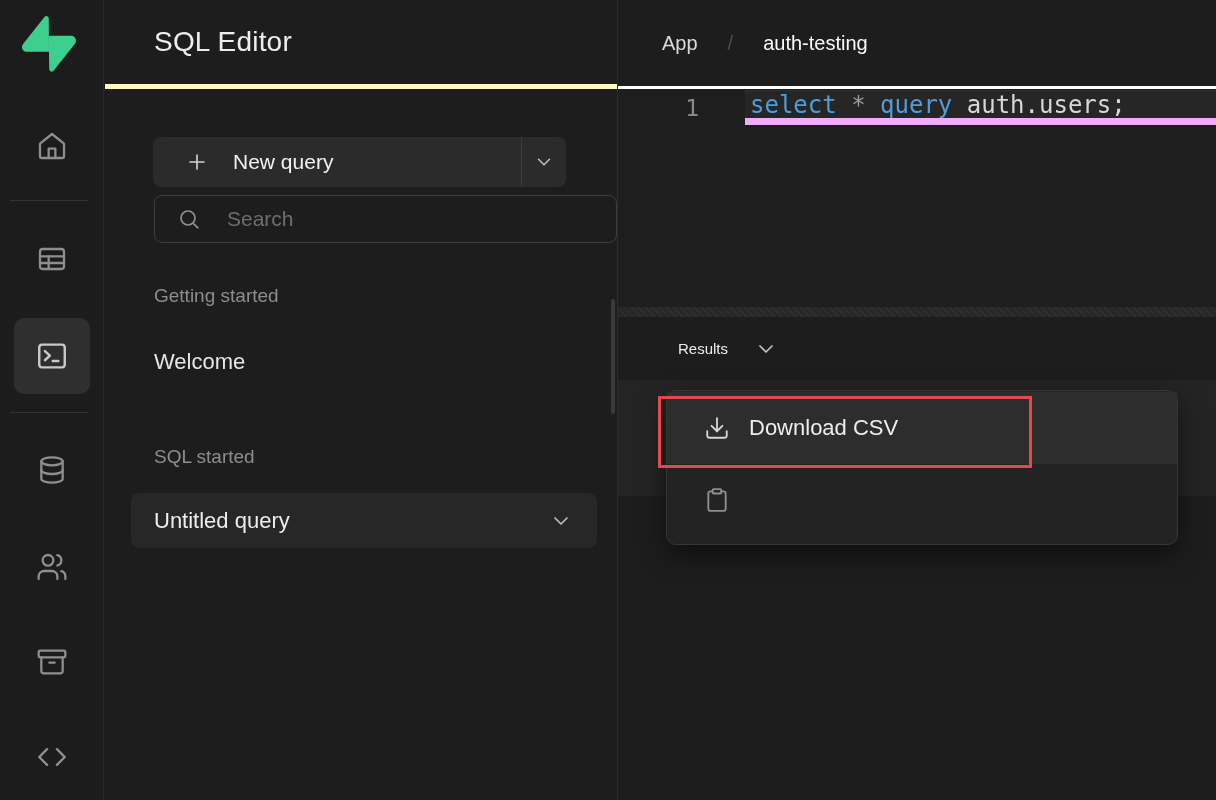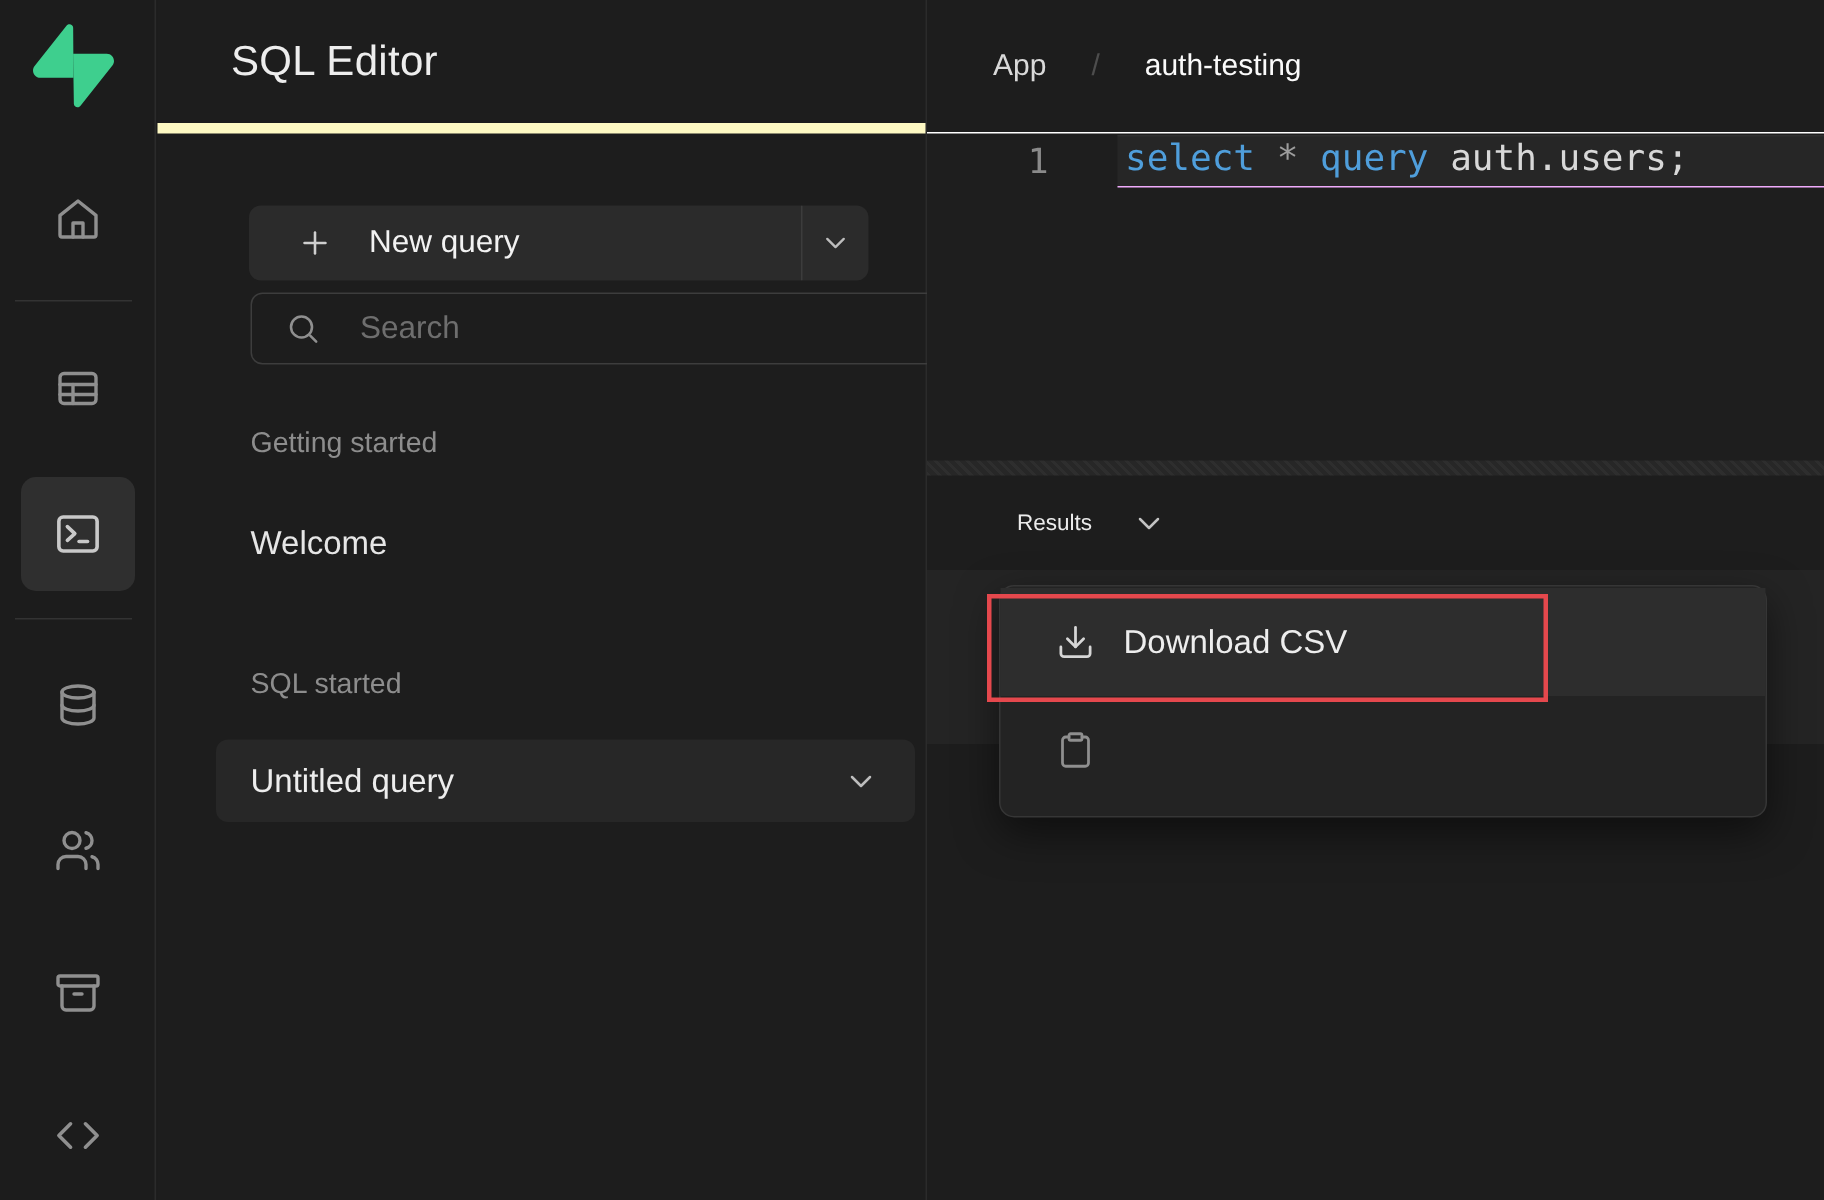"SQL Editor" .sidebar-header { border-bottom: 7px solid #fef9c3 -> 5px solid #fef9c3 }
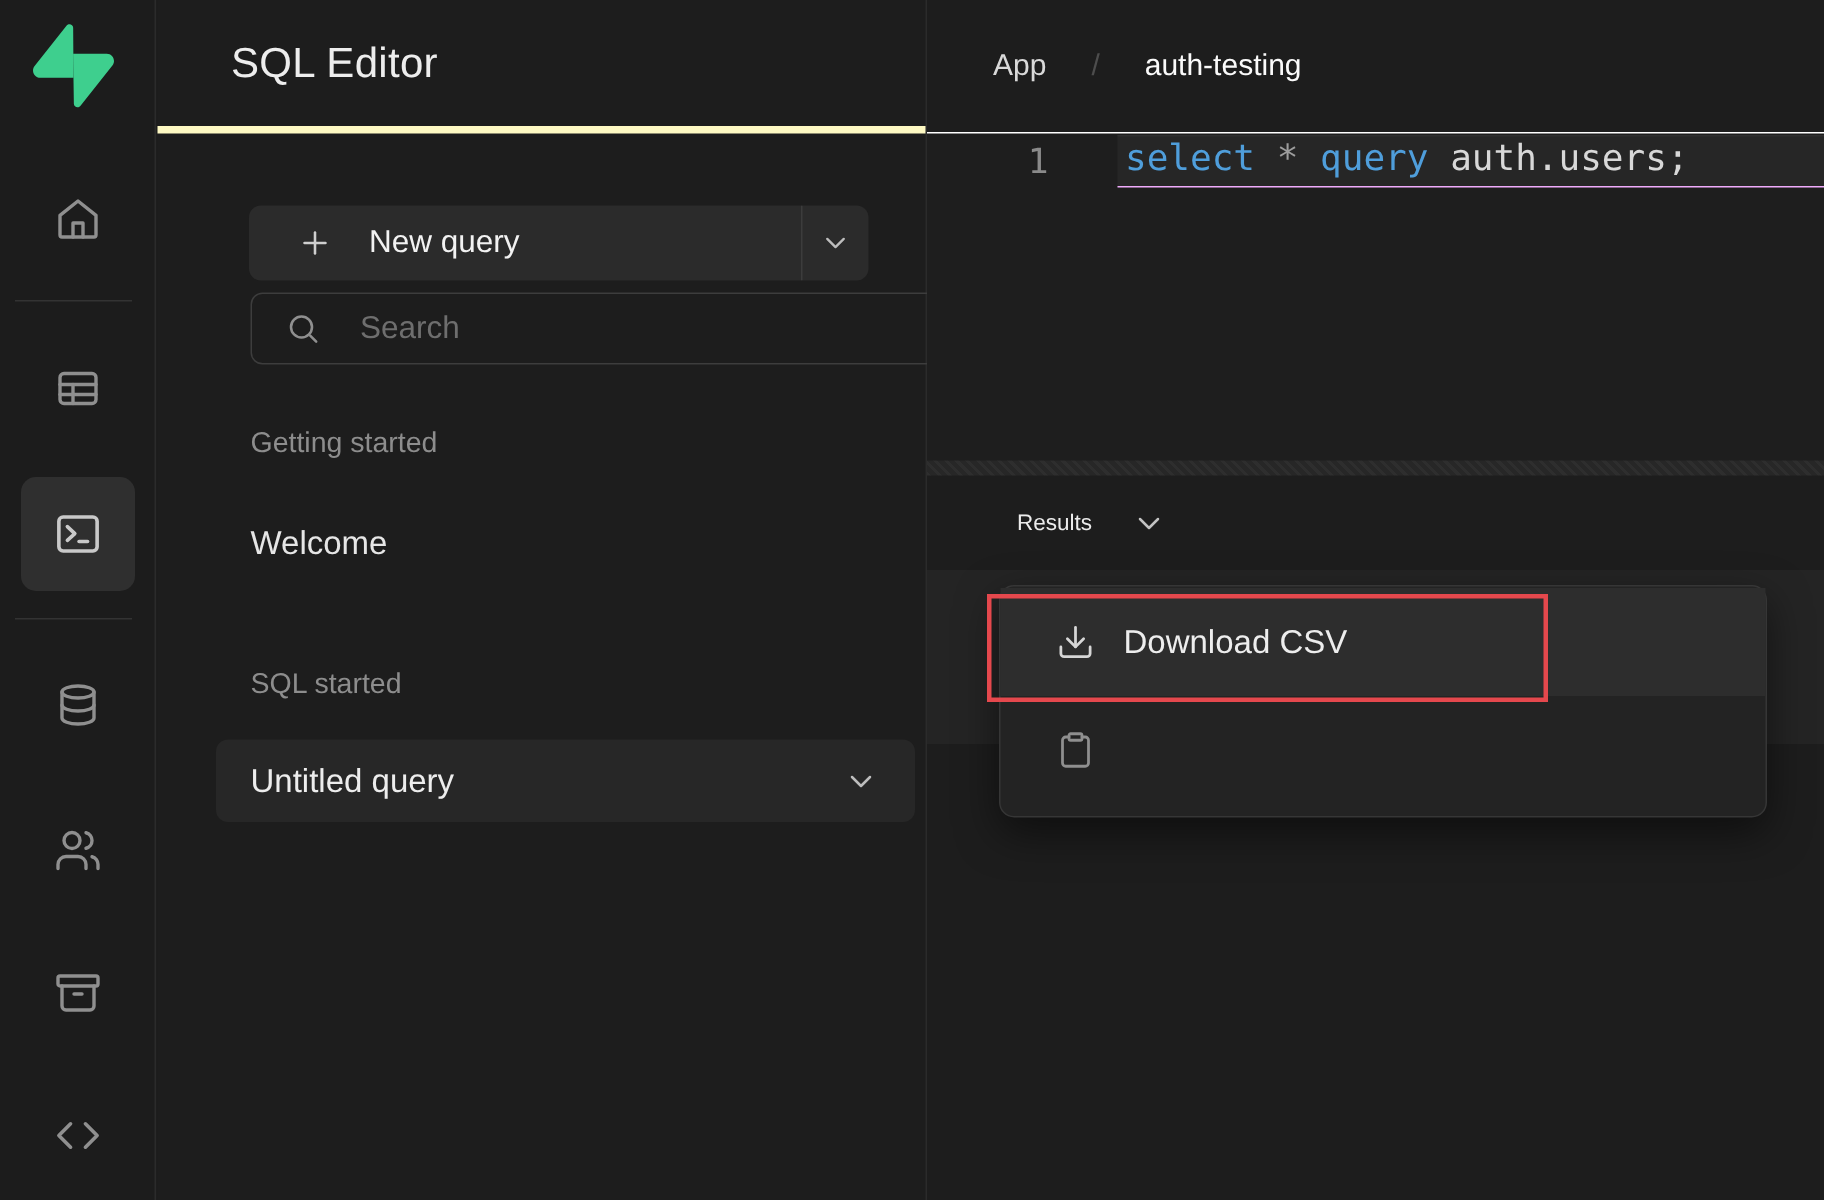"App" .breadcrumb-bar { border-bottom: 1px solid #ffffff -> 3px solid #ffffff }
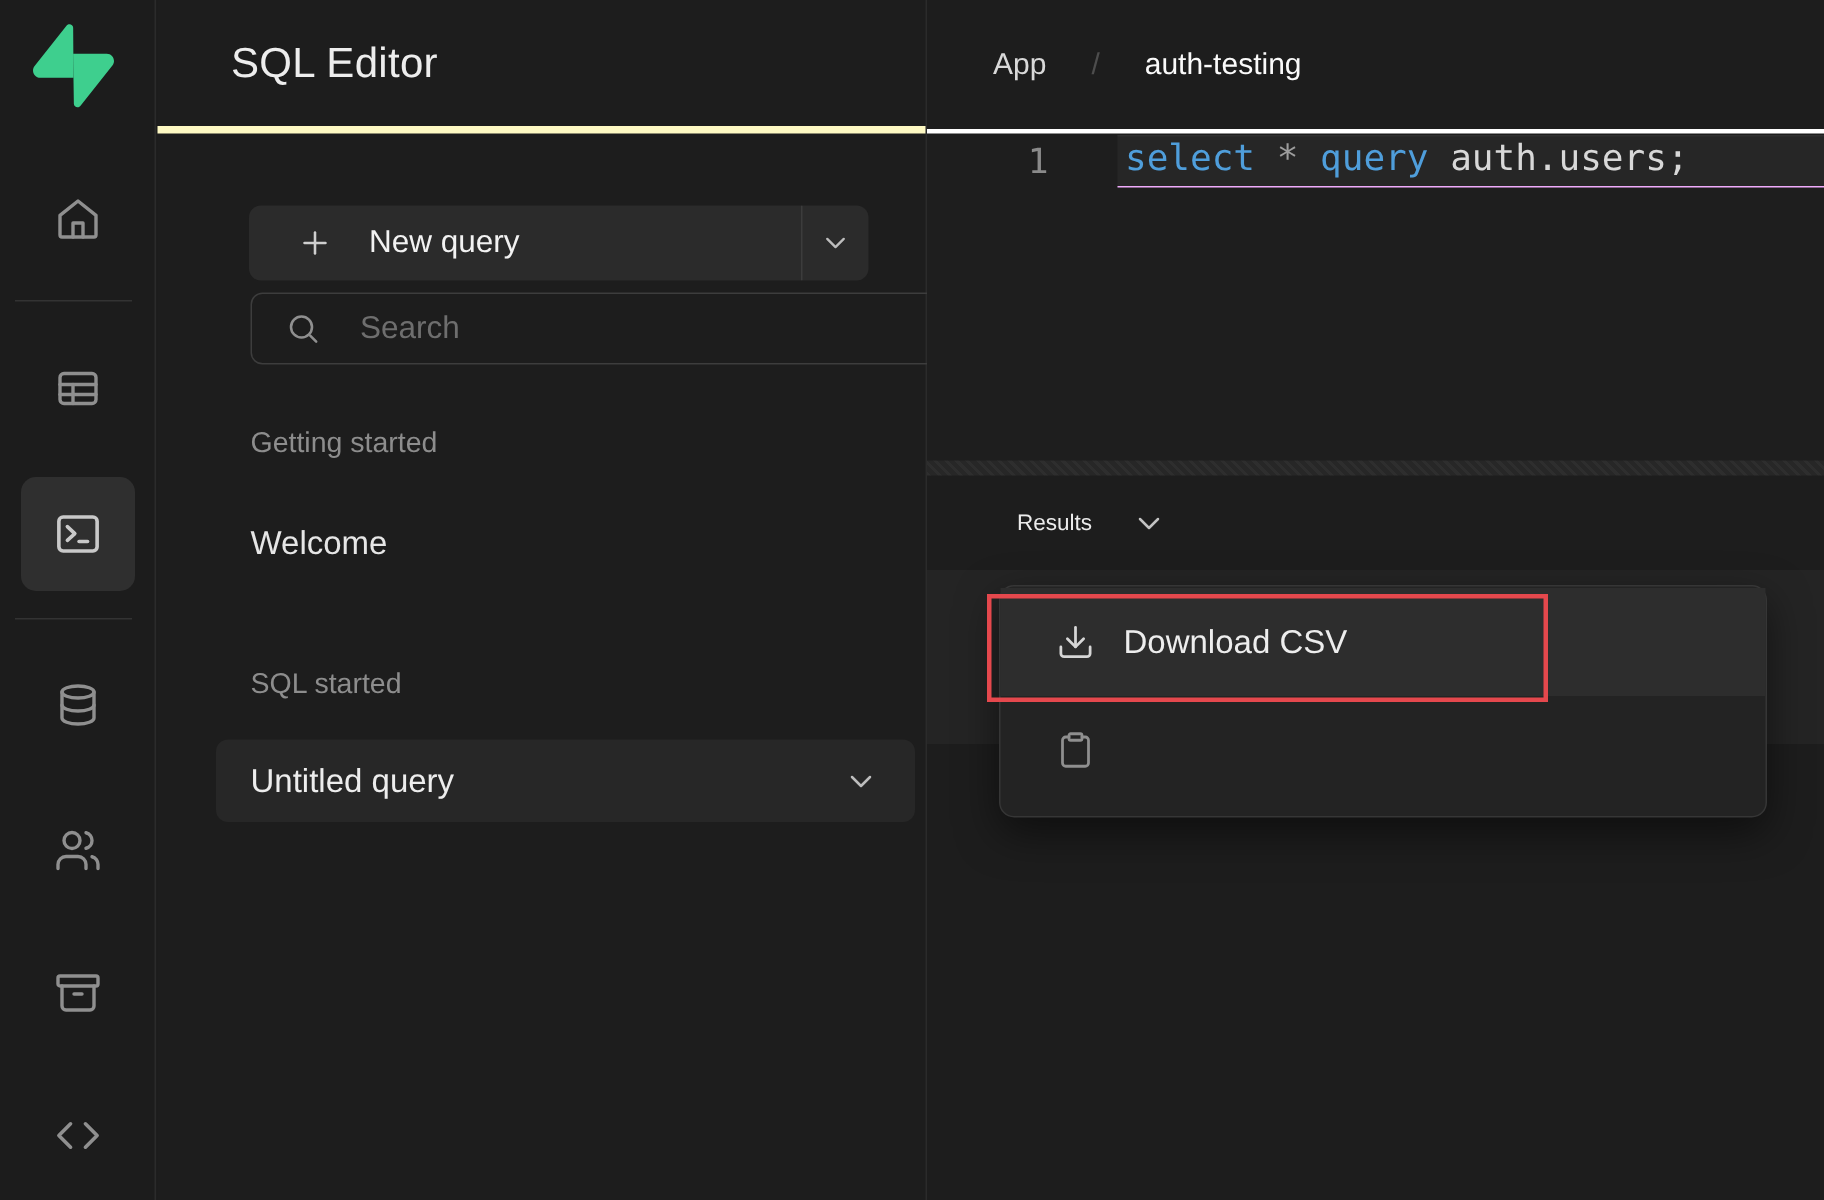"select" .code-content { align-items: flex-start -> center; border-bottom: 1px solid #f0abfc -> 7px solid #f0abfc }
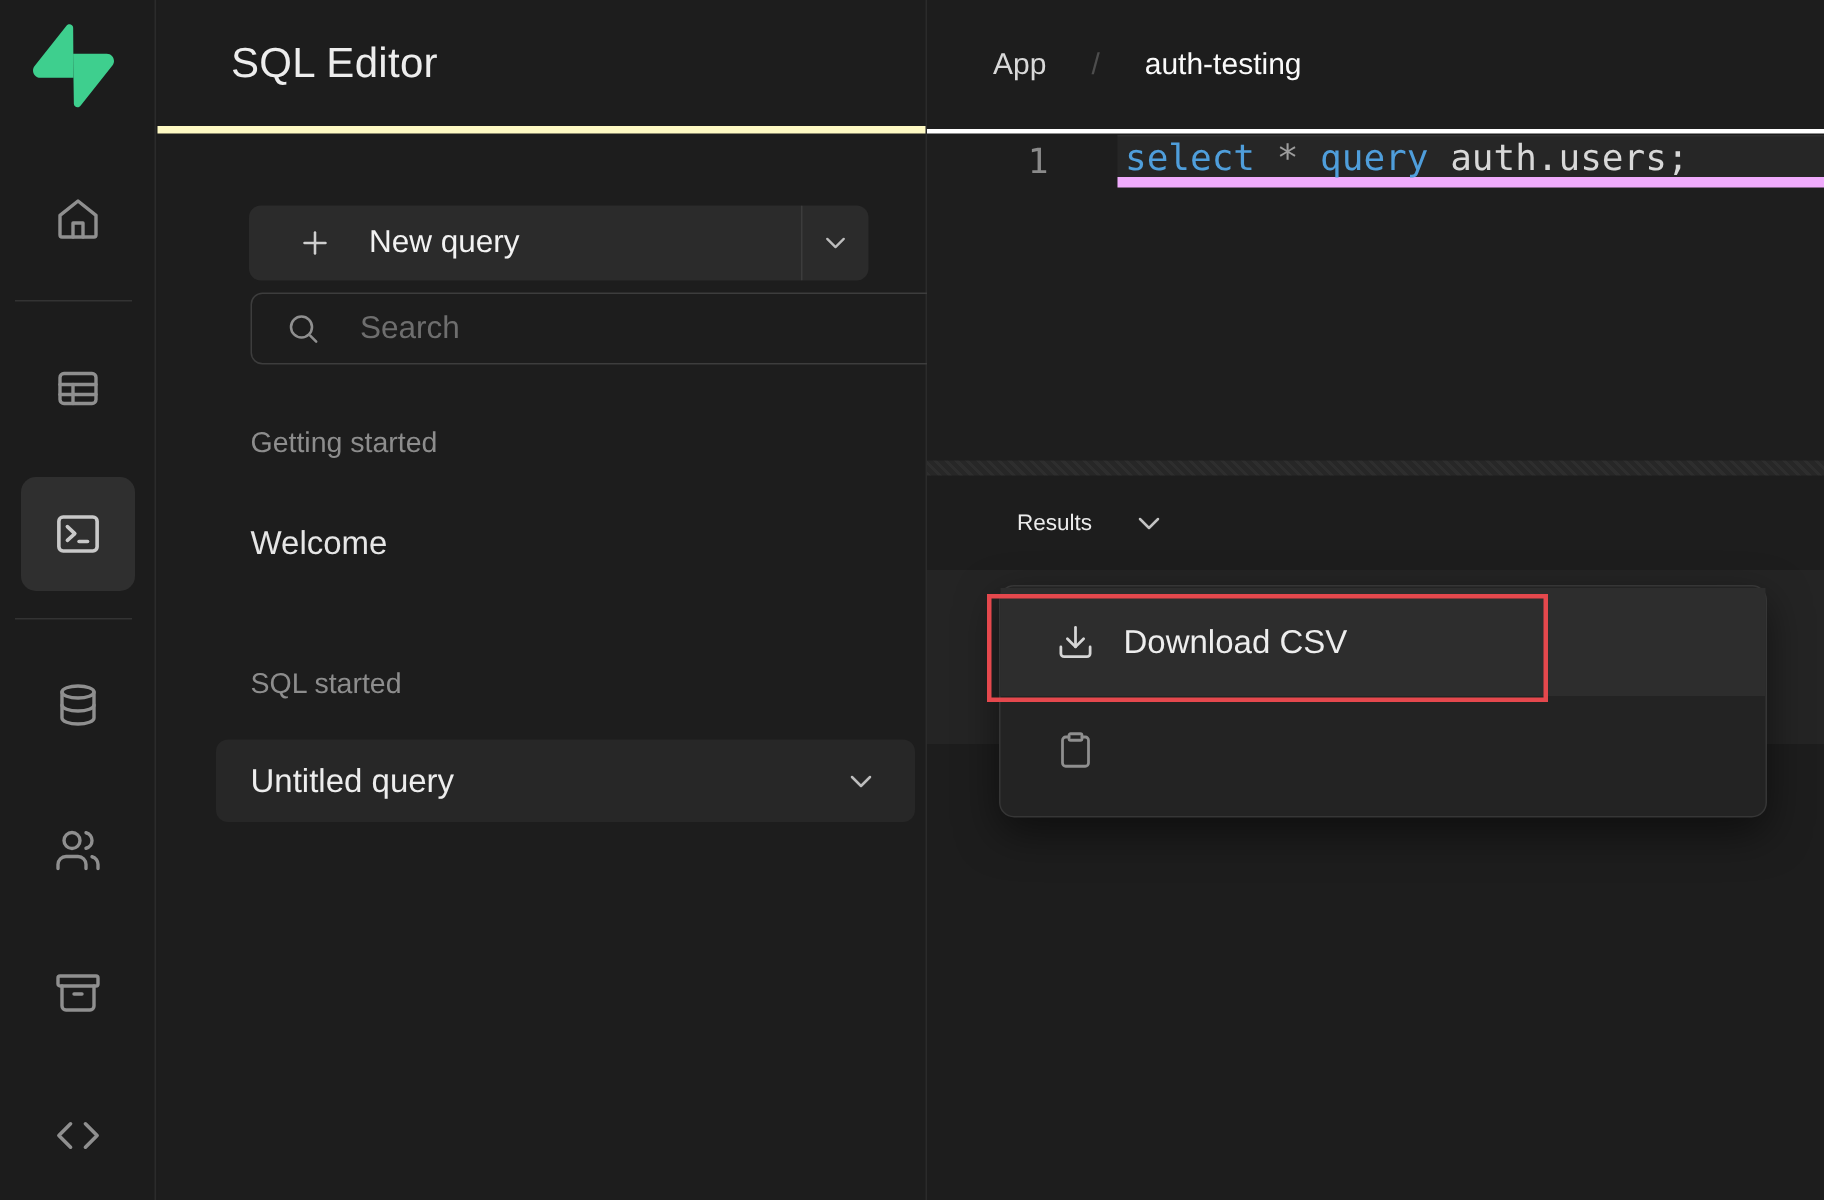"New query" .sidebar-body { left: 13px -> 0 }
